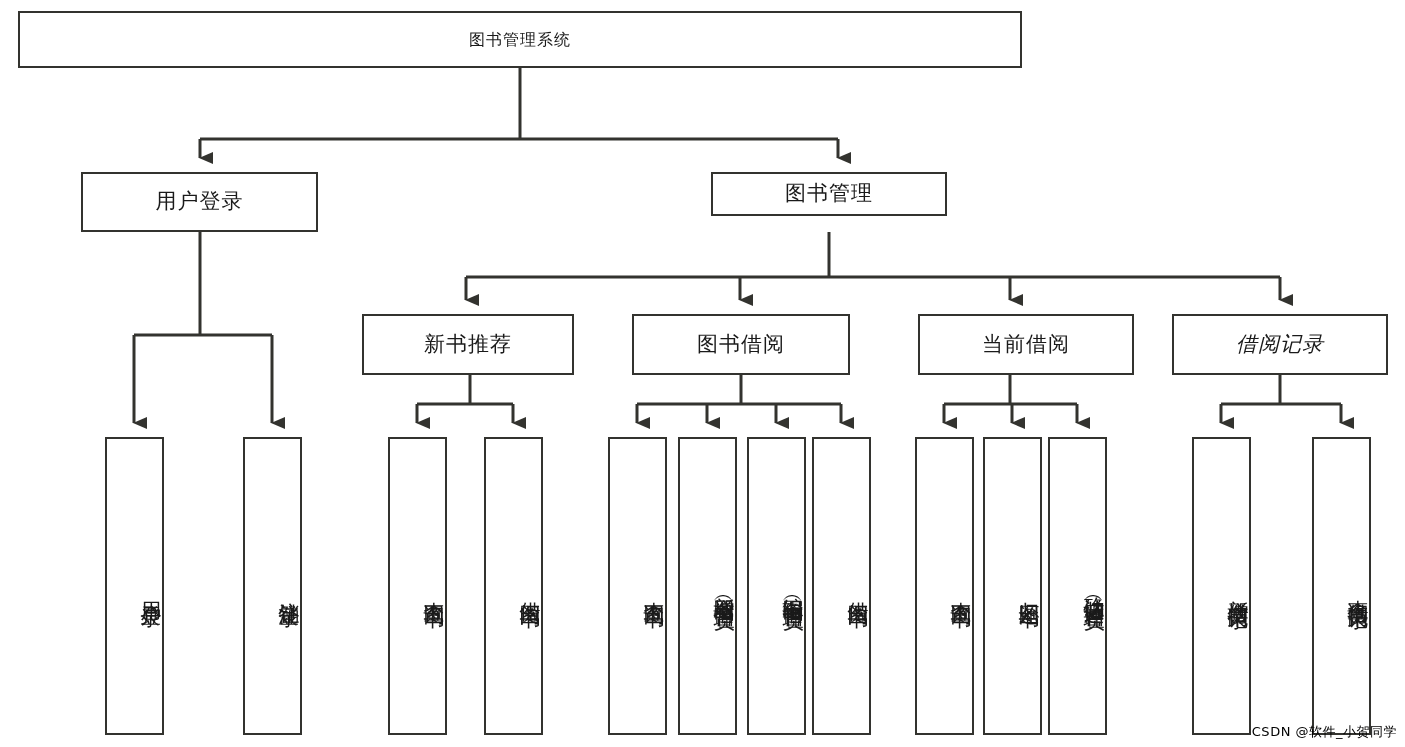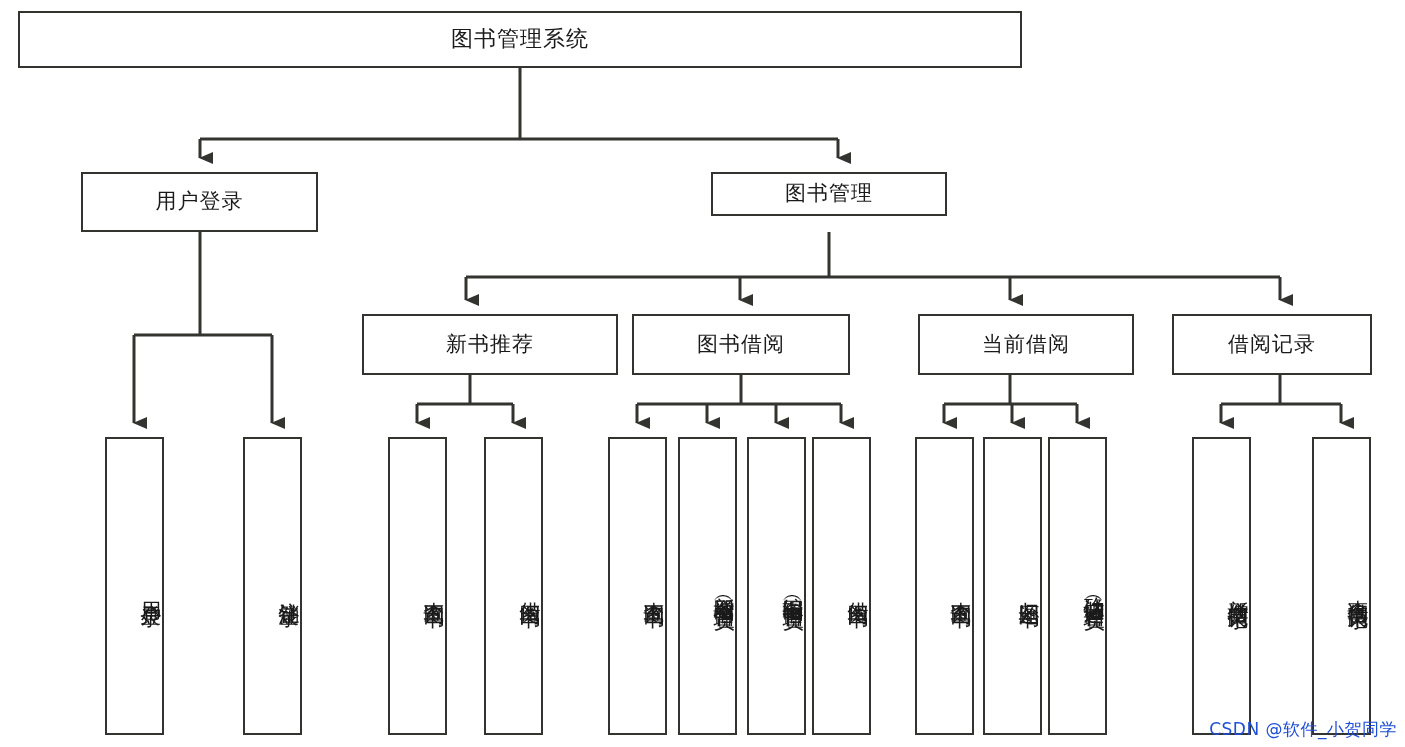"图书管理系统" .node.root { font-size: 22px -> 16px }
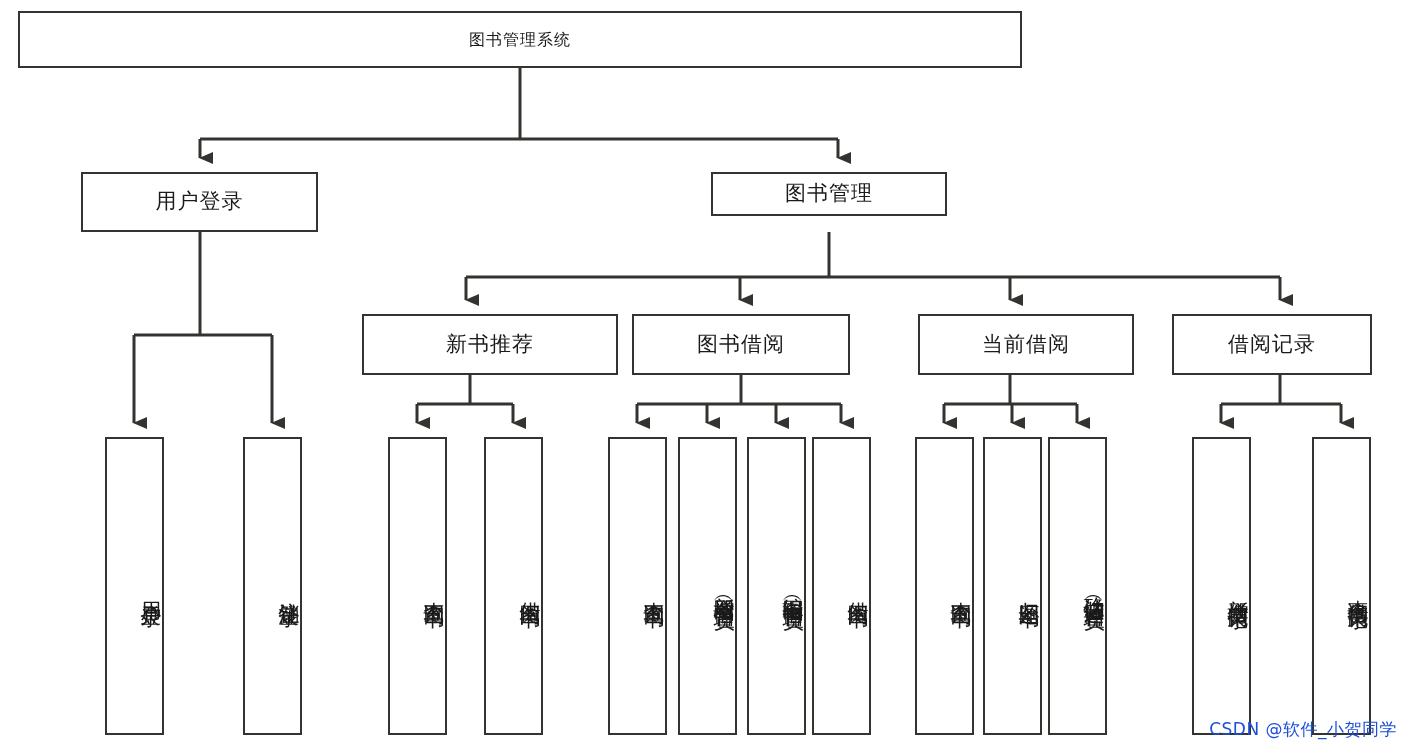"新书推荐" div.node { width: 256px -> 212px }
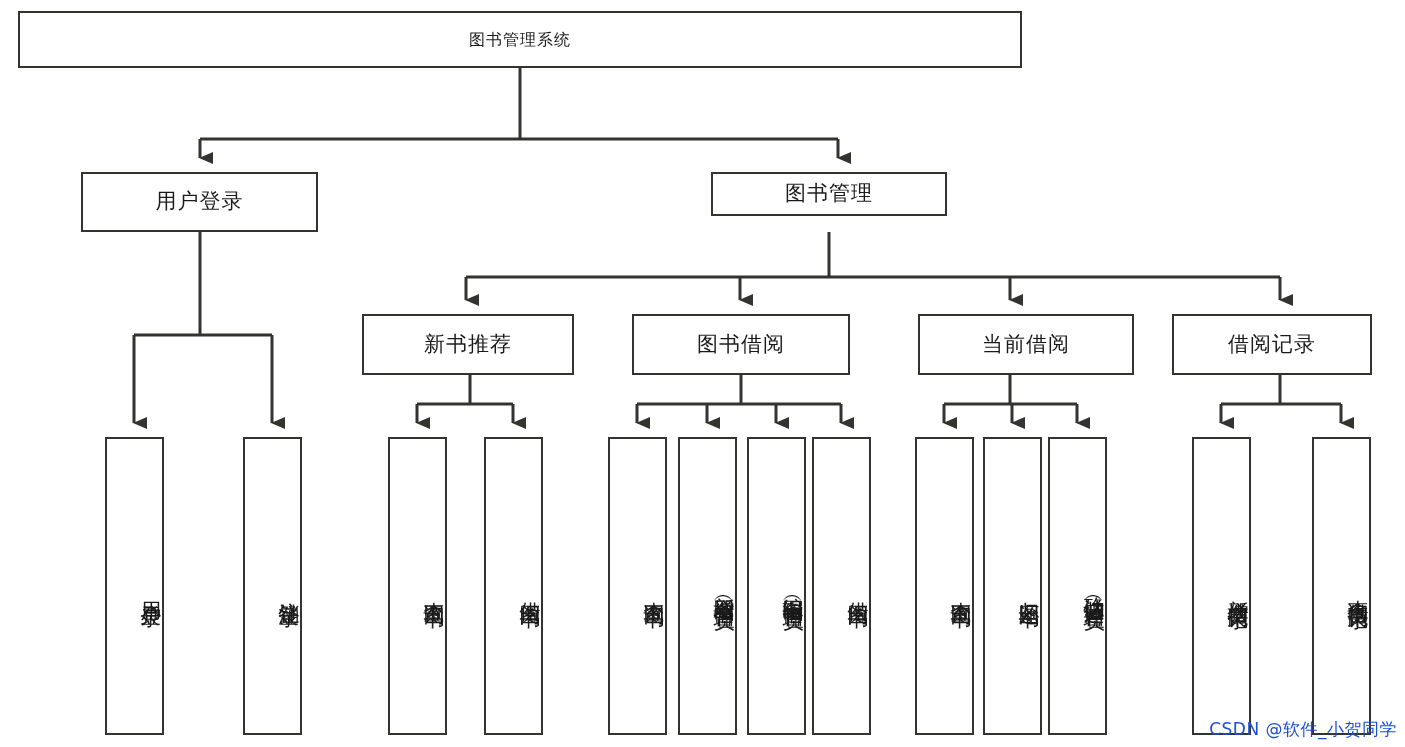"借阅记录" div.node { font-style: none -> italic; width: 200px -> 216px }
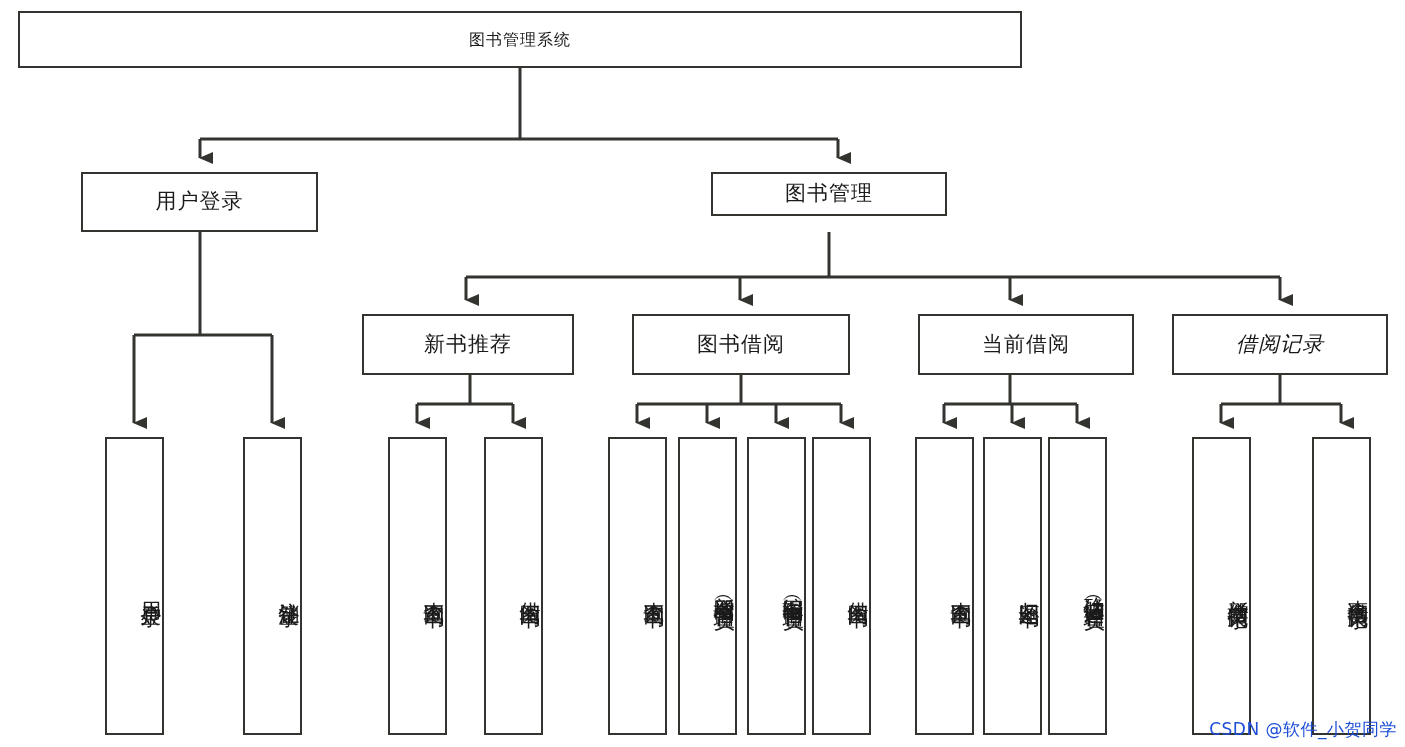"CSDN @软件_小贺同学" #watermark { color: #1d4ed8 -> #000000; font-size: 17px -> 13px }
